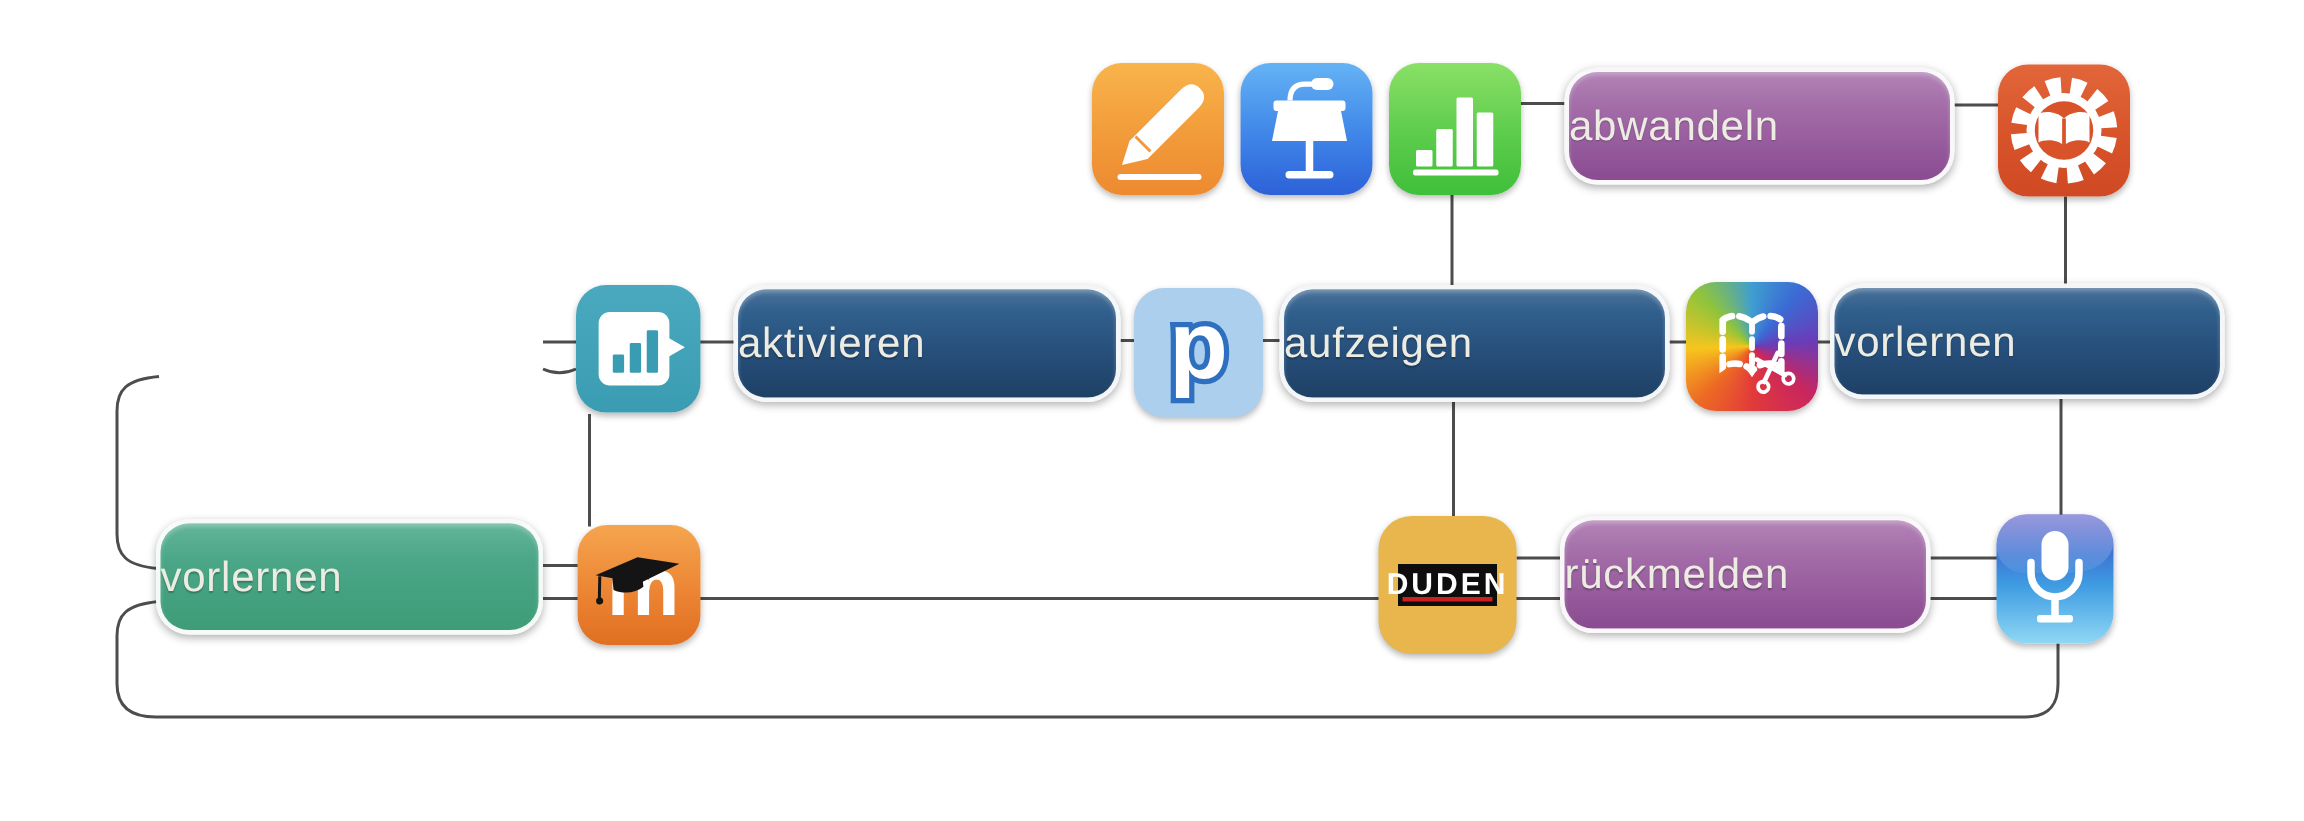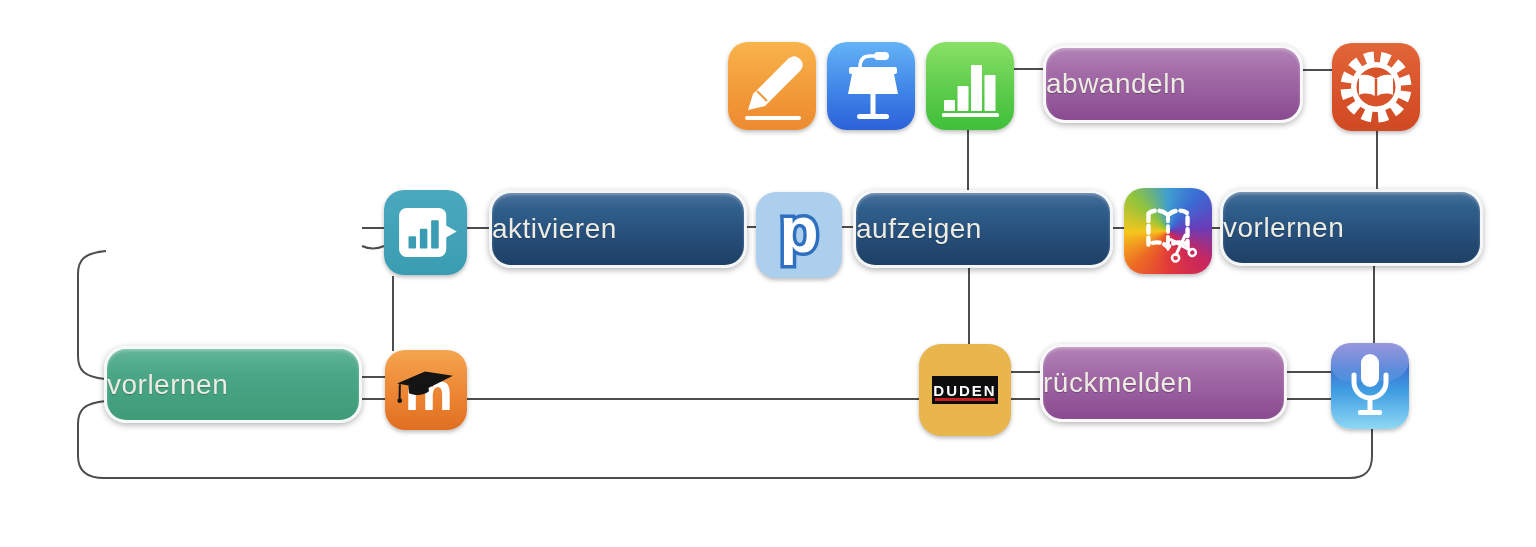"DUDEN" .duden-box span { font-size: 15px -> 20px }
